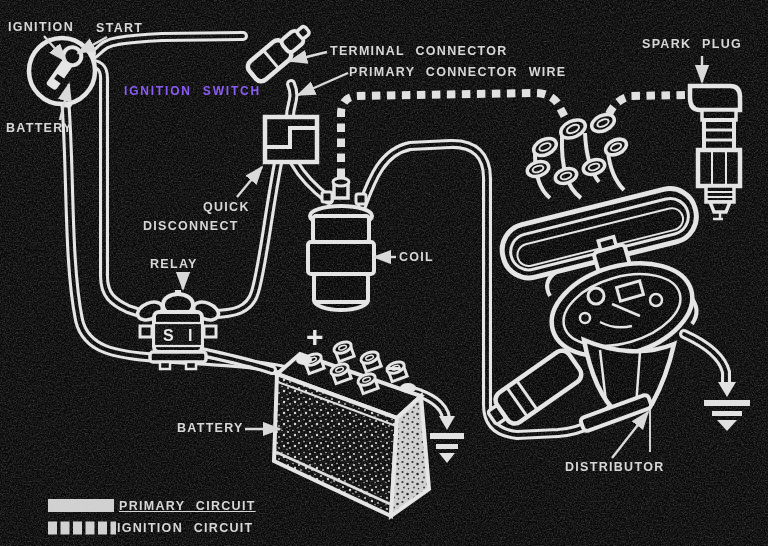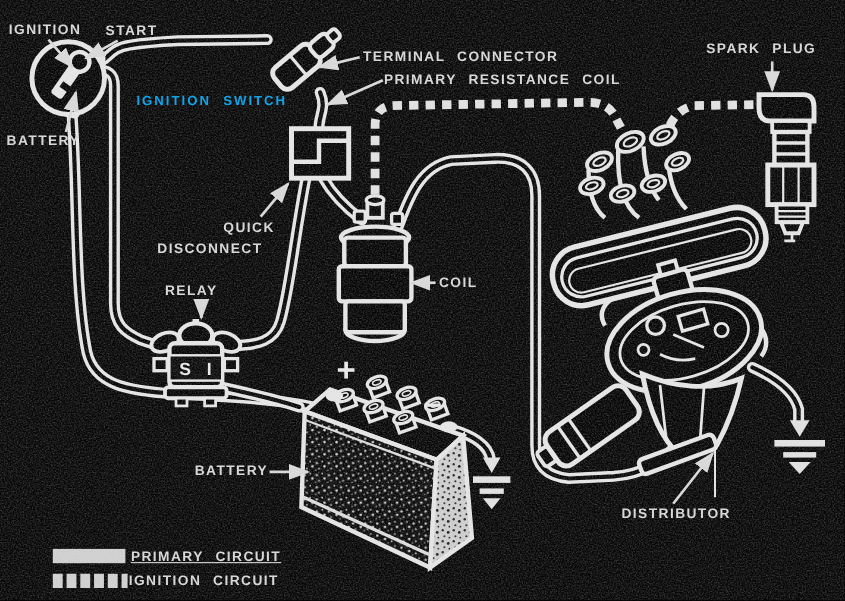"PRIMARY RESISTANCE COIL" div.lbl { text: RESISTANCE COIL -> CONNECTOR WIRE }
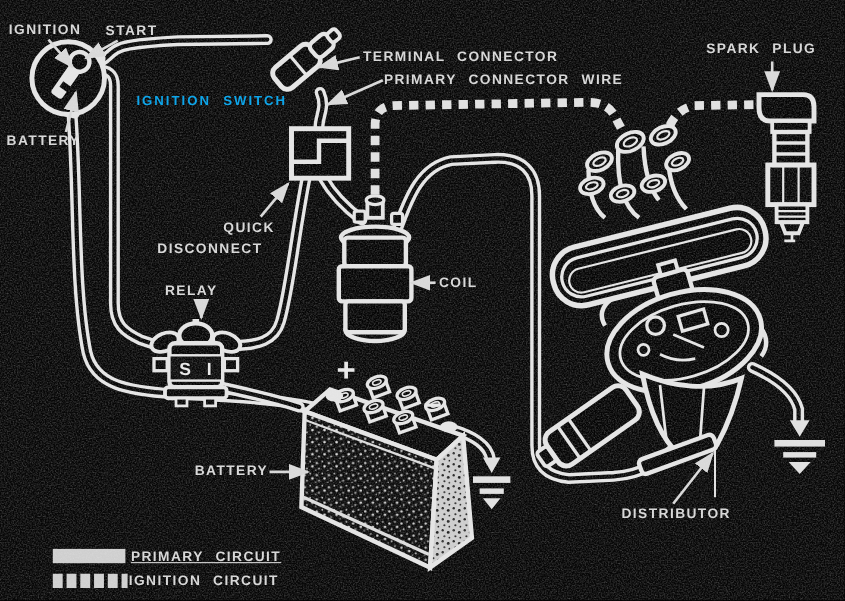"IGNITION SWITCH" .lbl.dim { color: #0ea5e9 -> #8b5cf6 }
